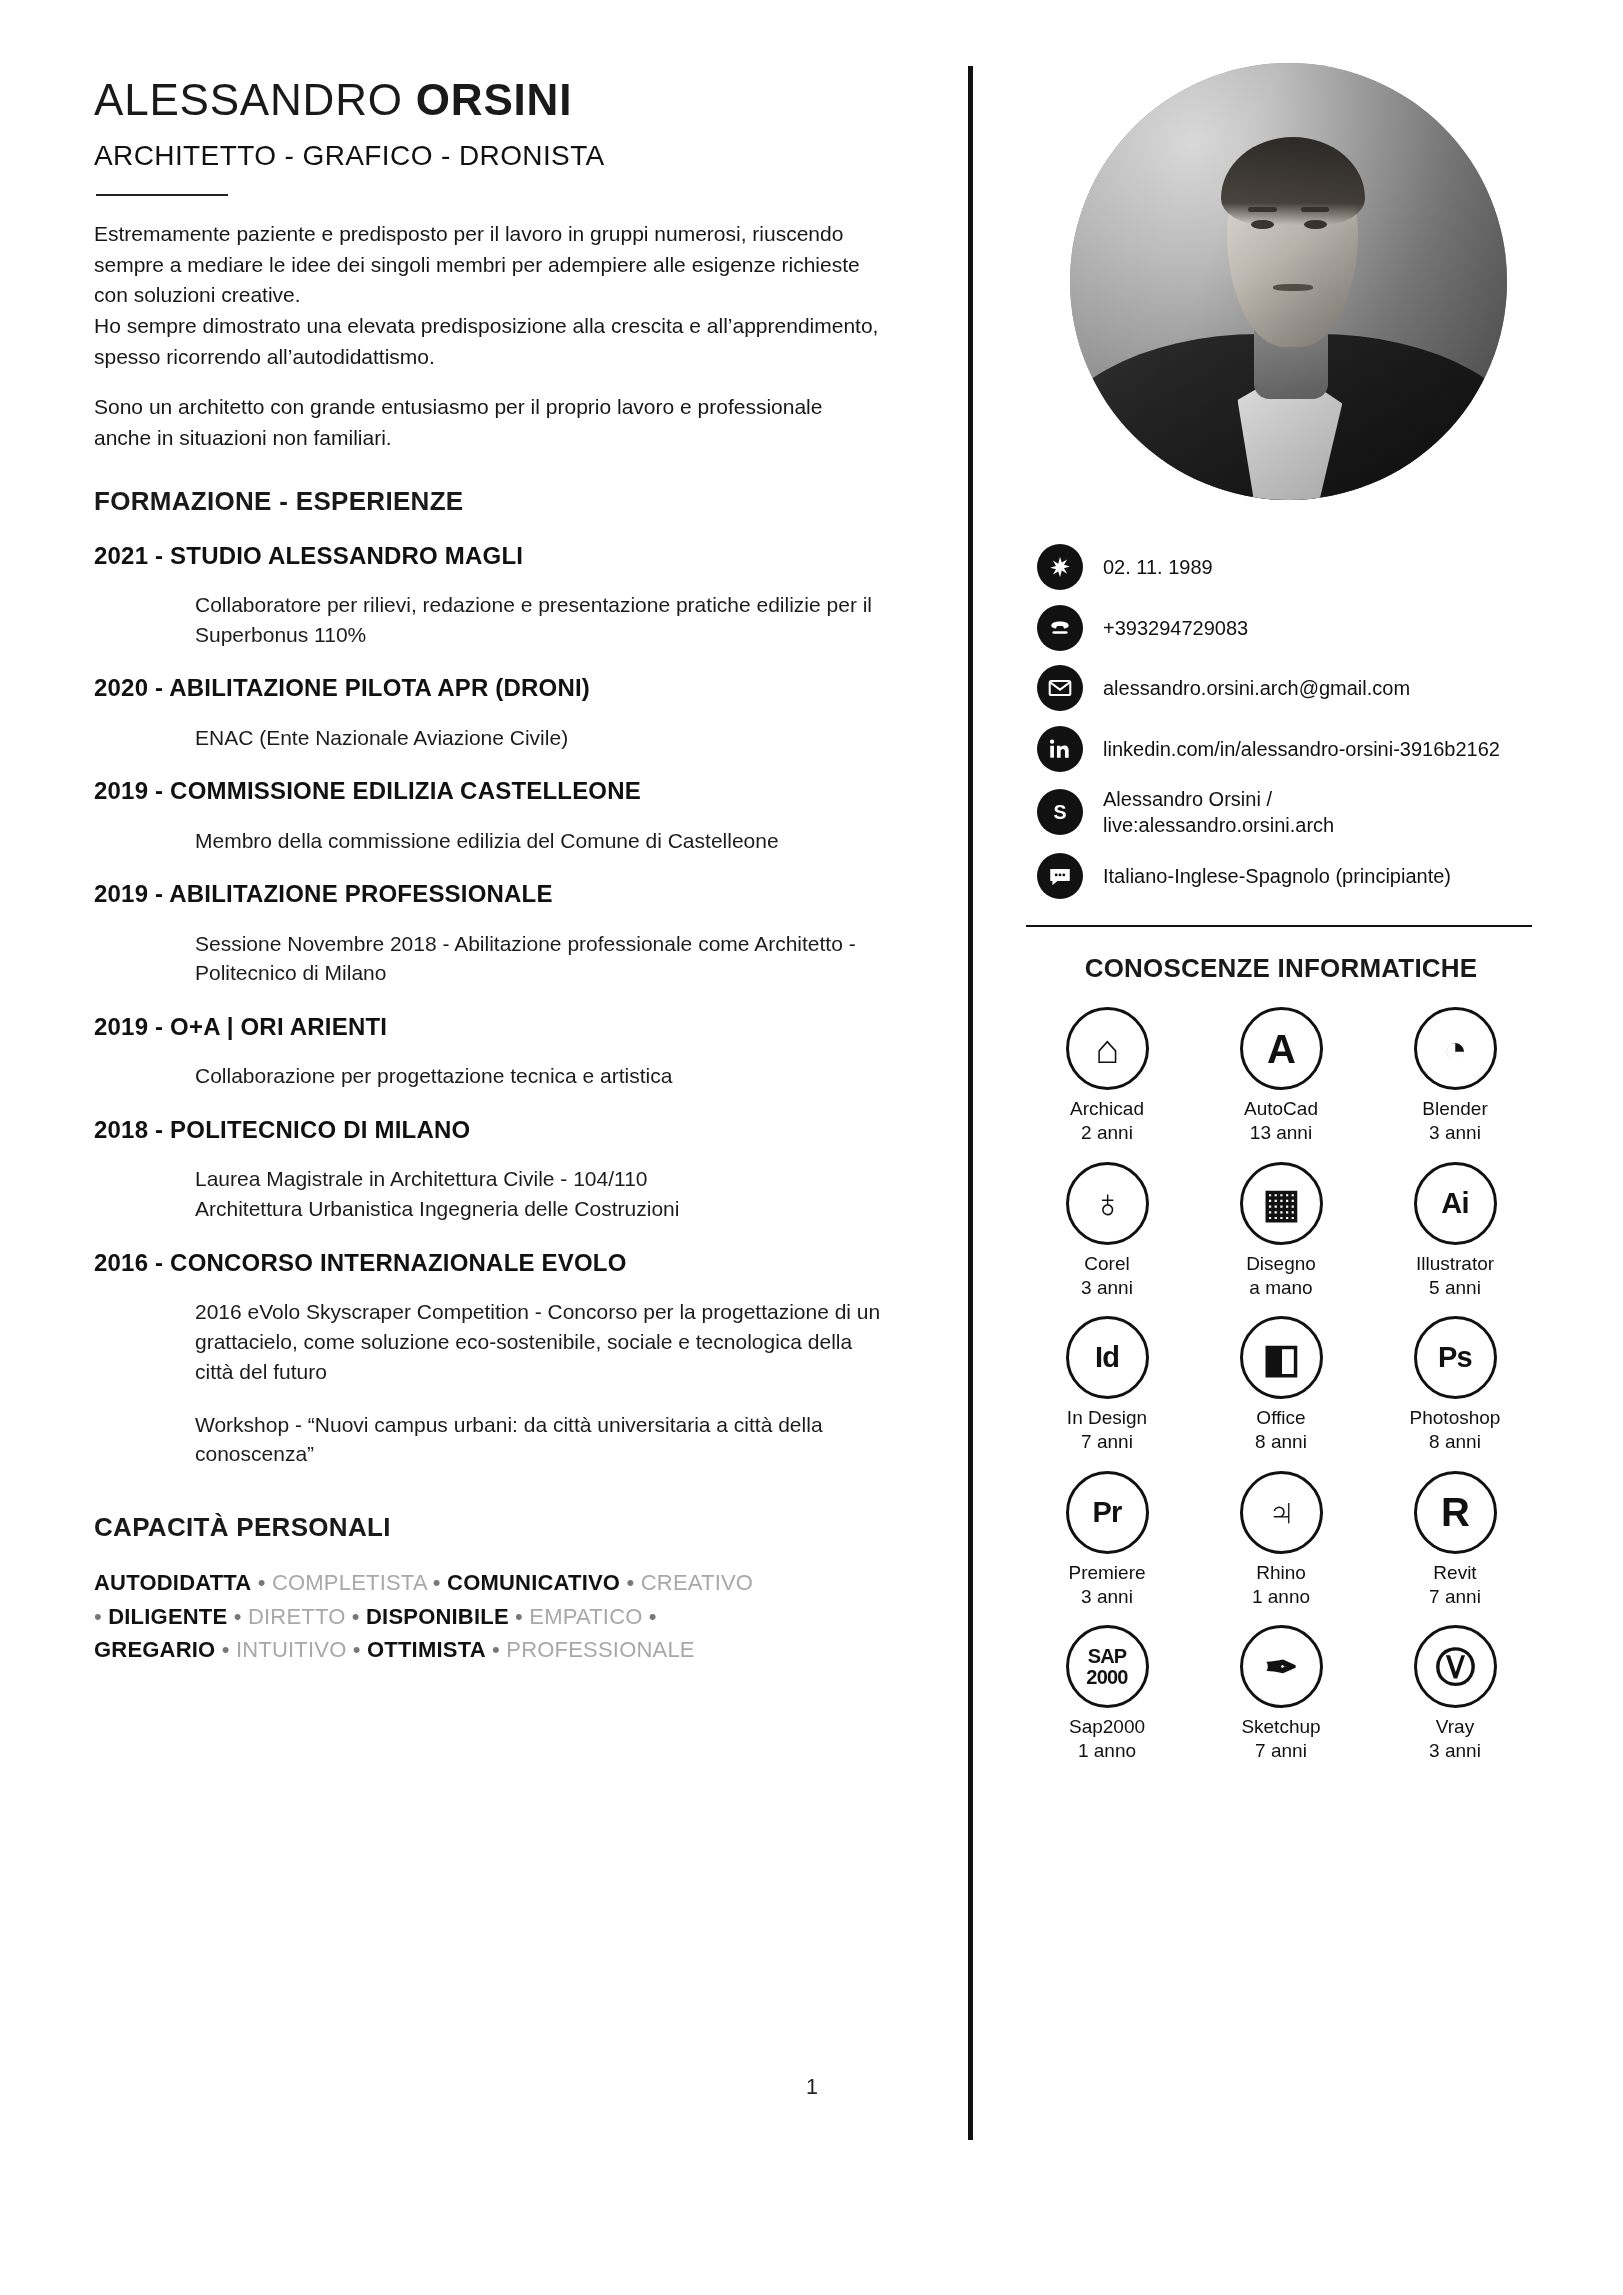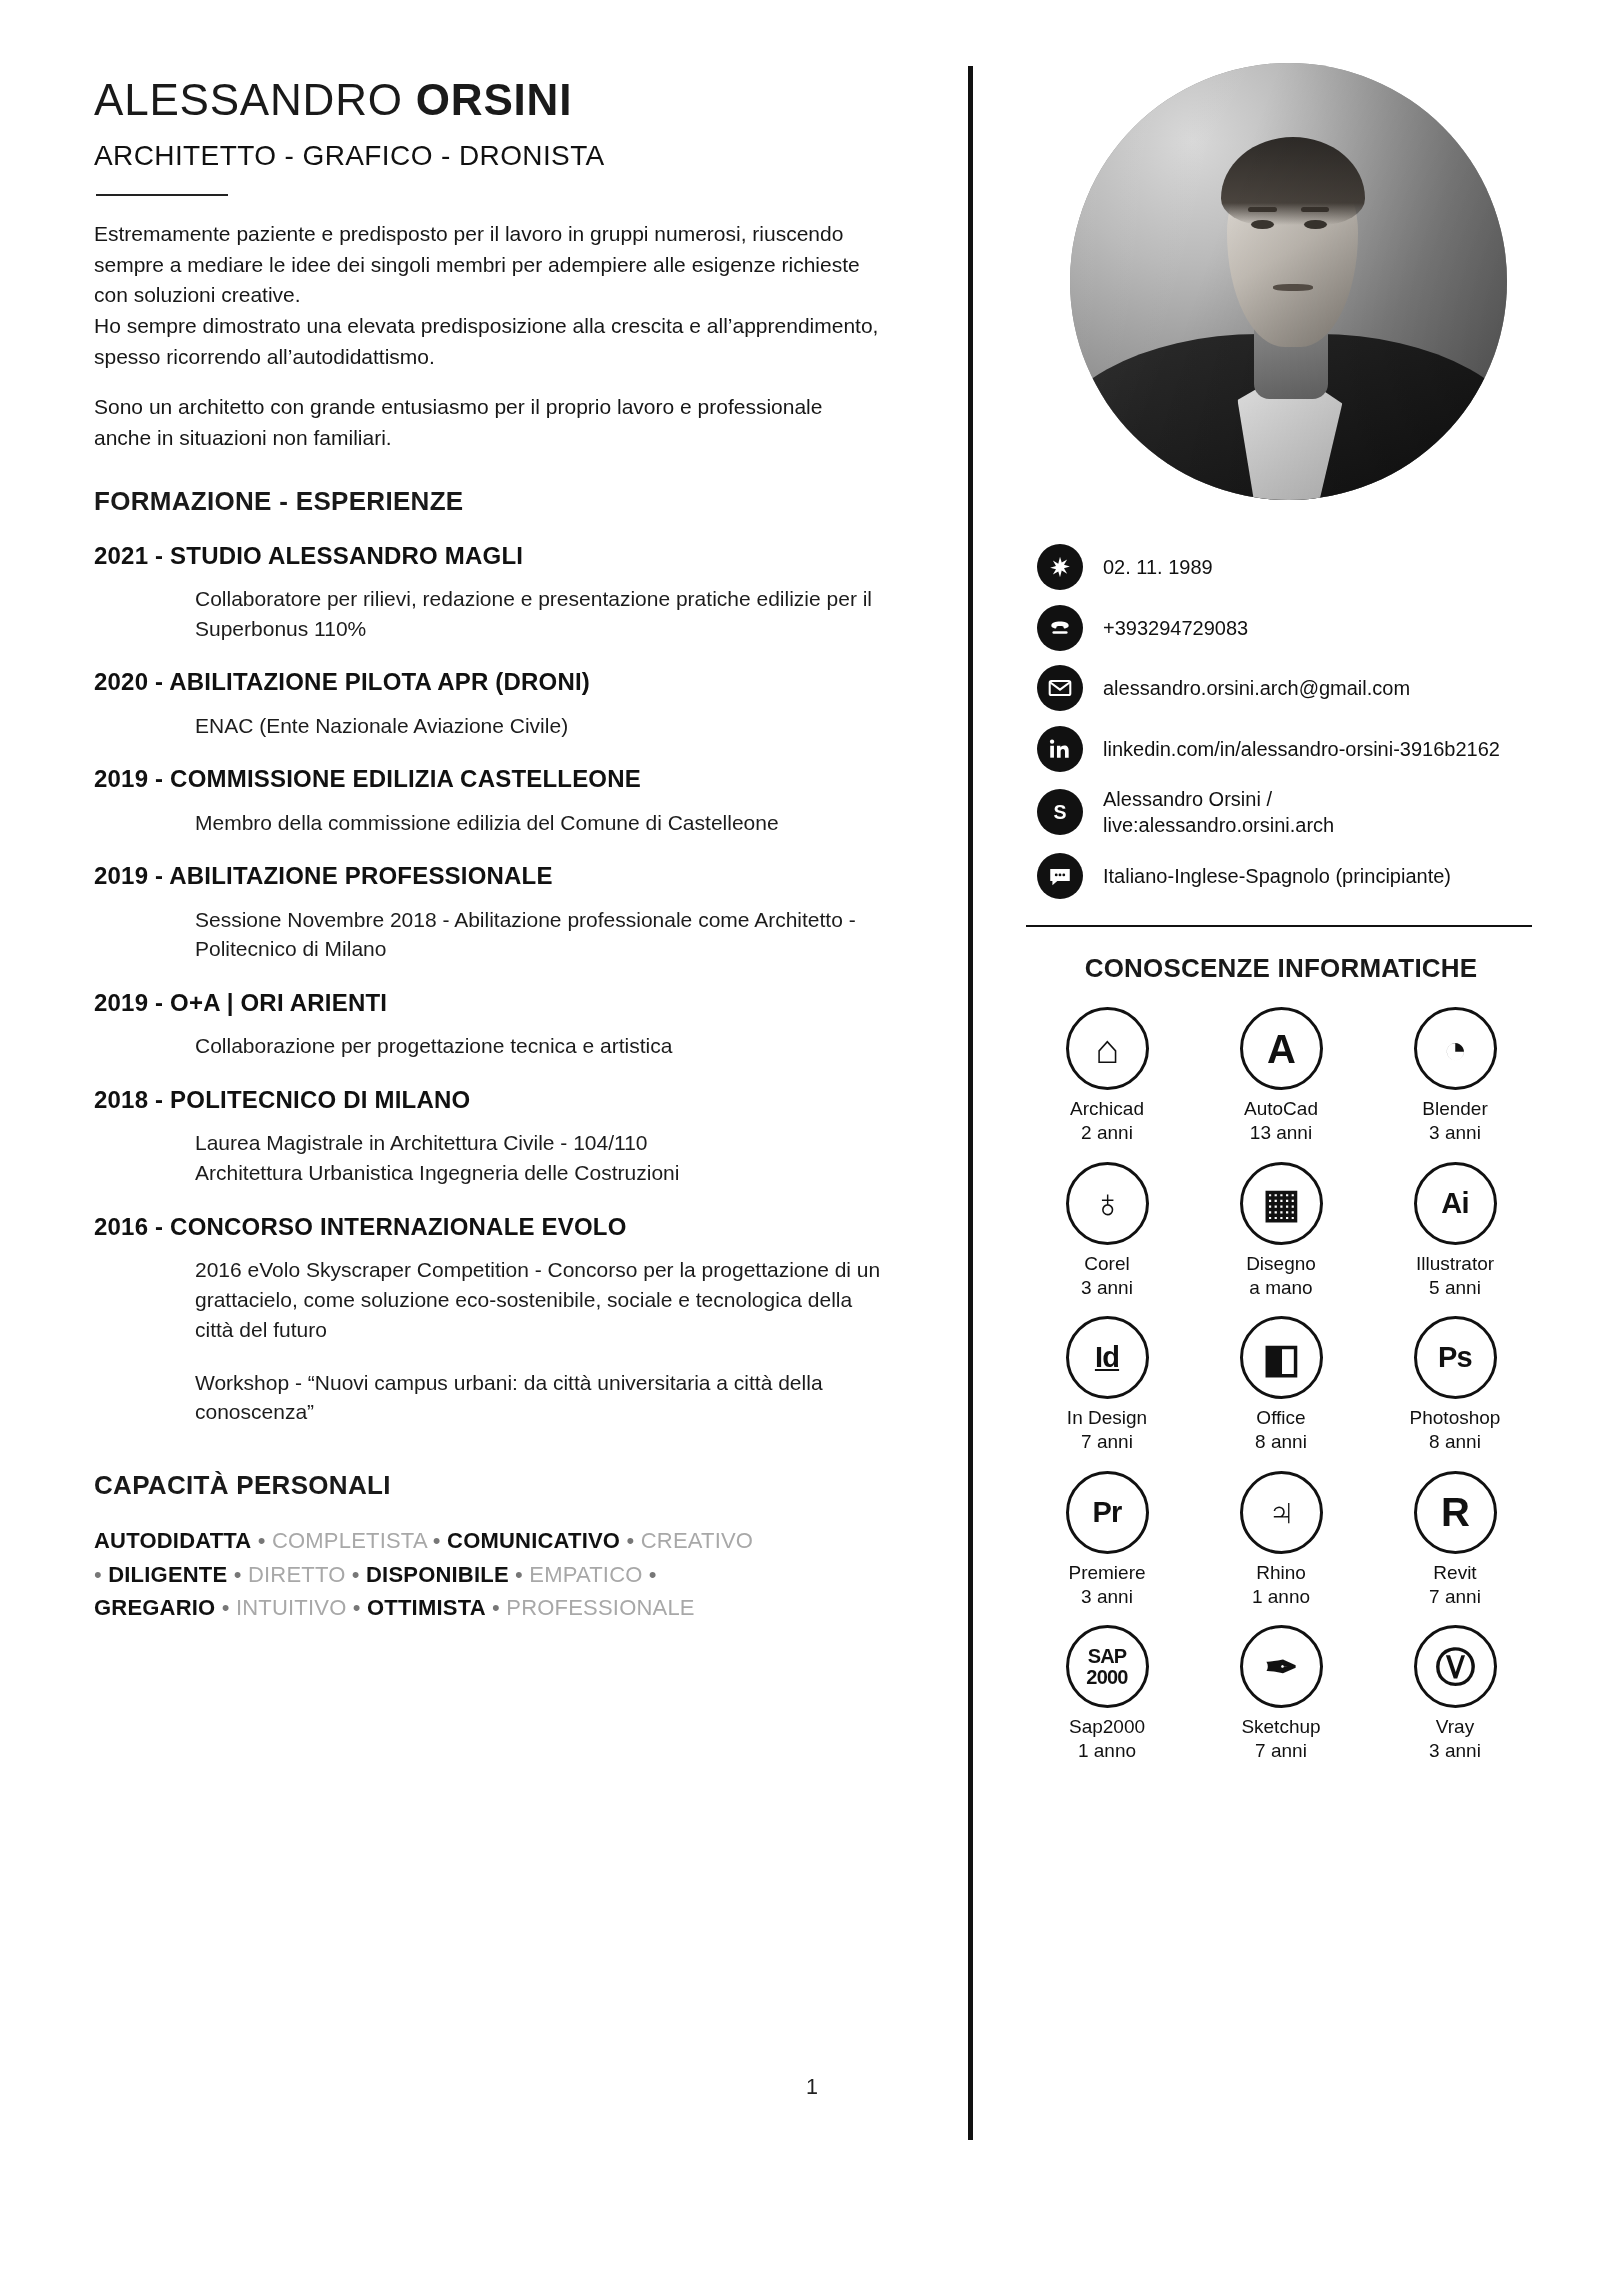"Collaboratore per rilievi, redazione e" .entry-body { margin-top: 13px -> 19px }
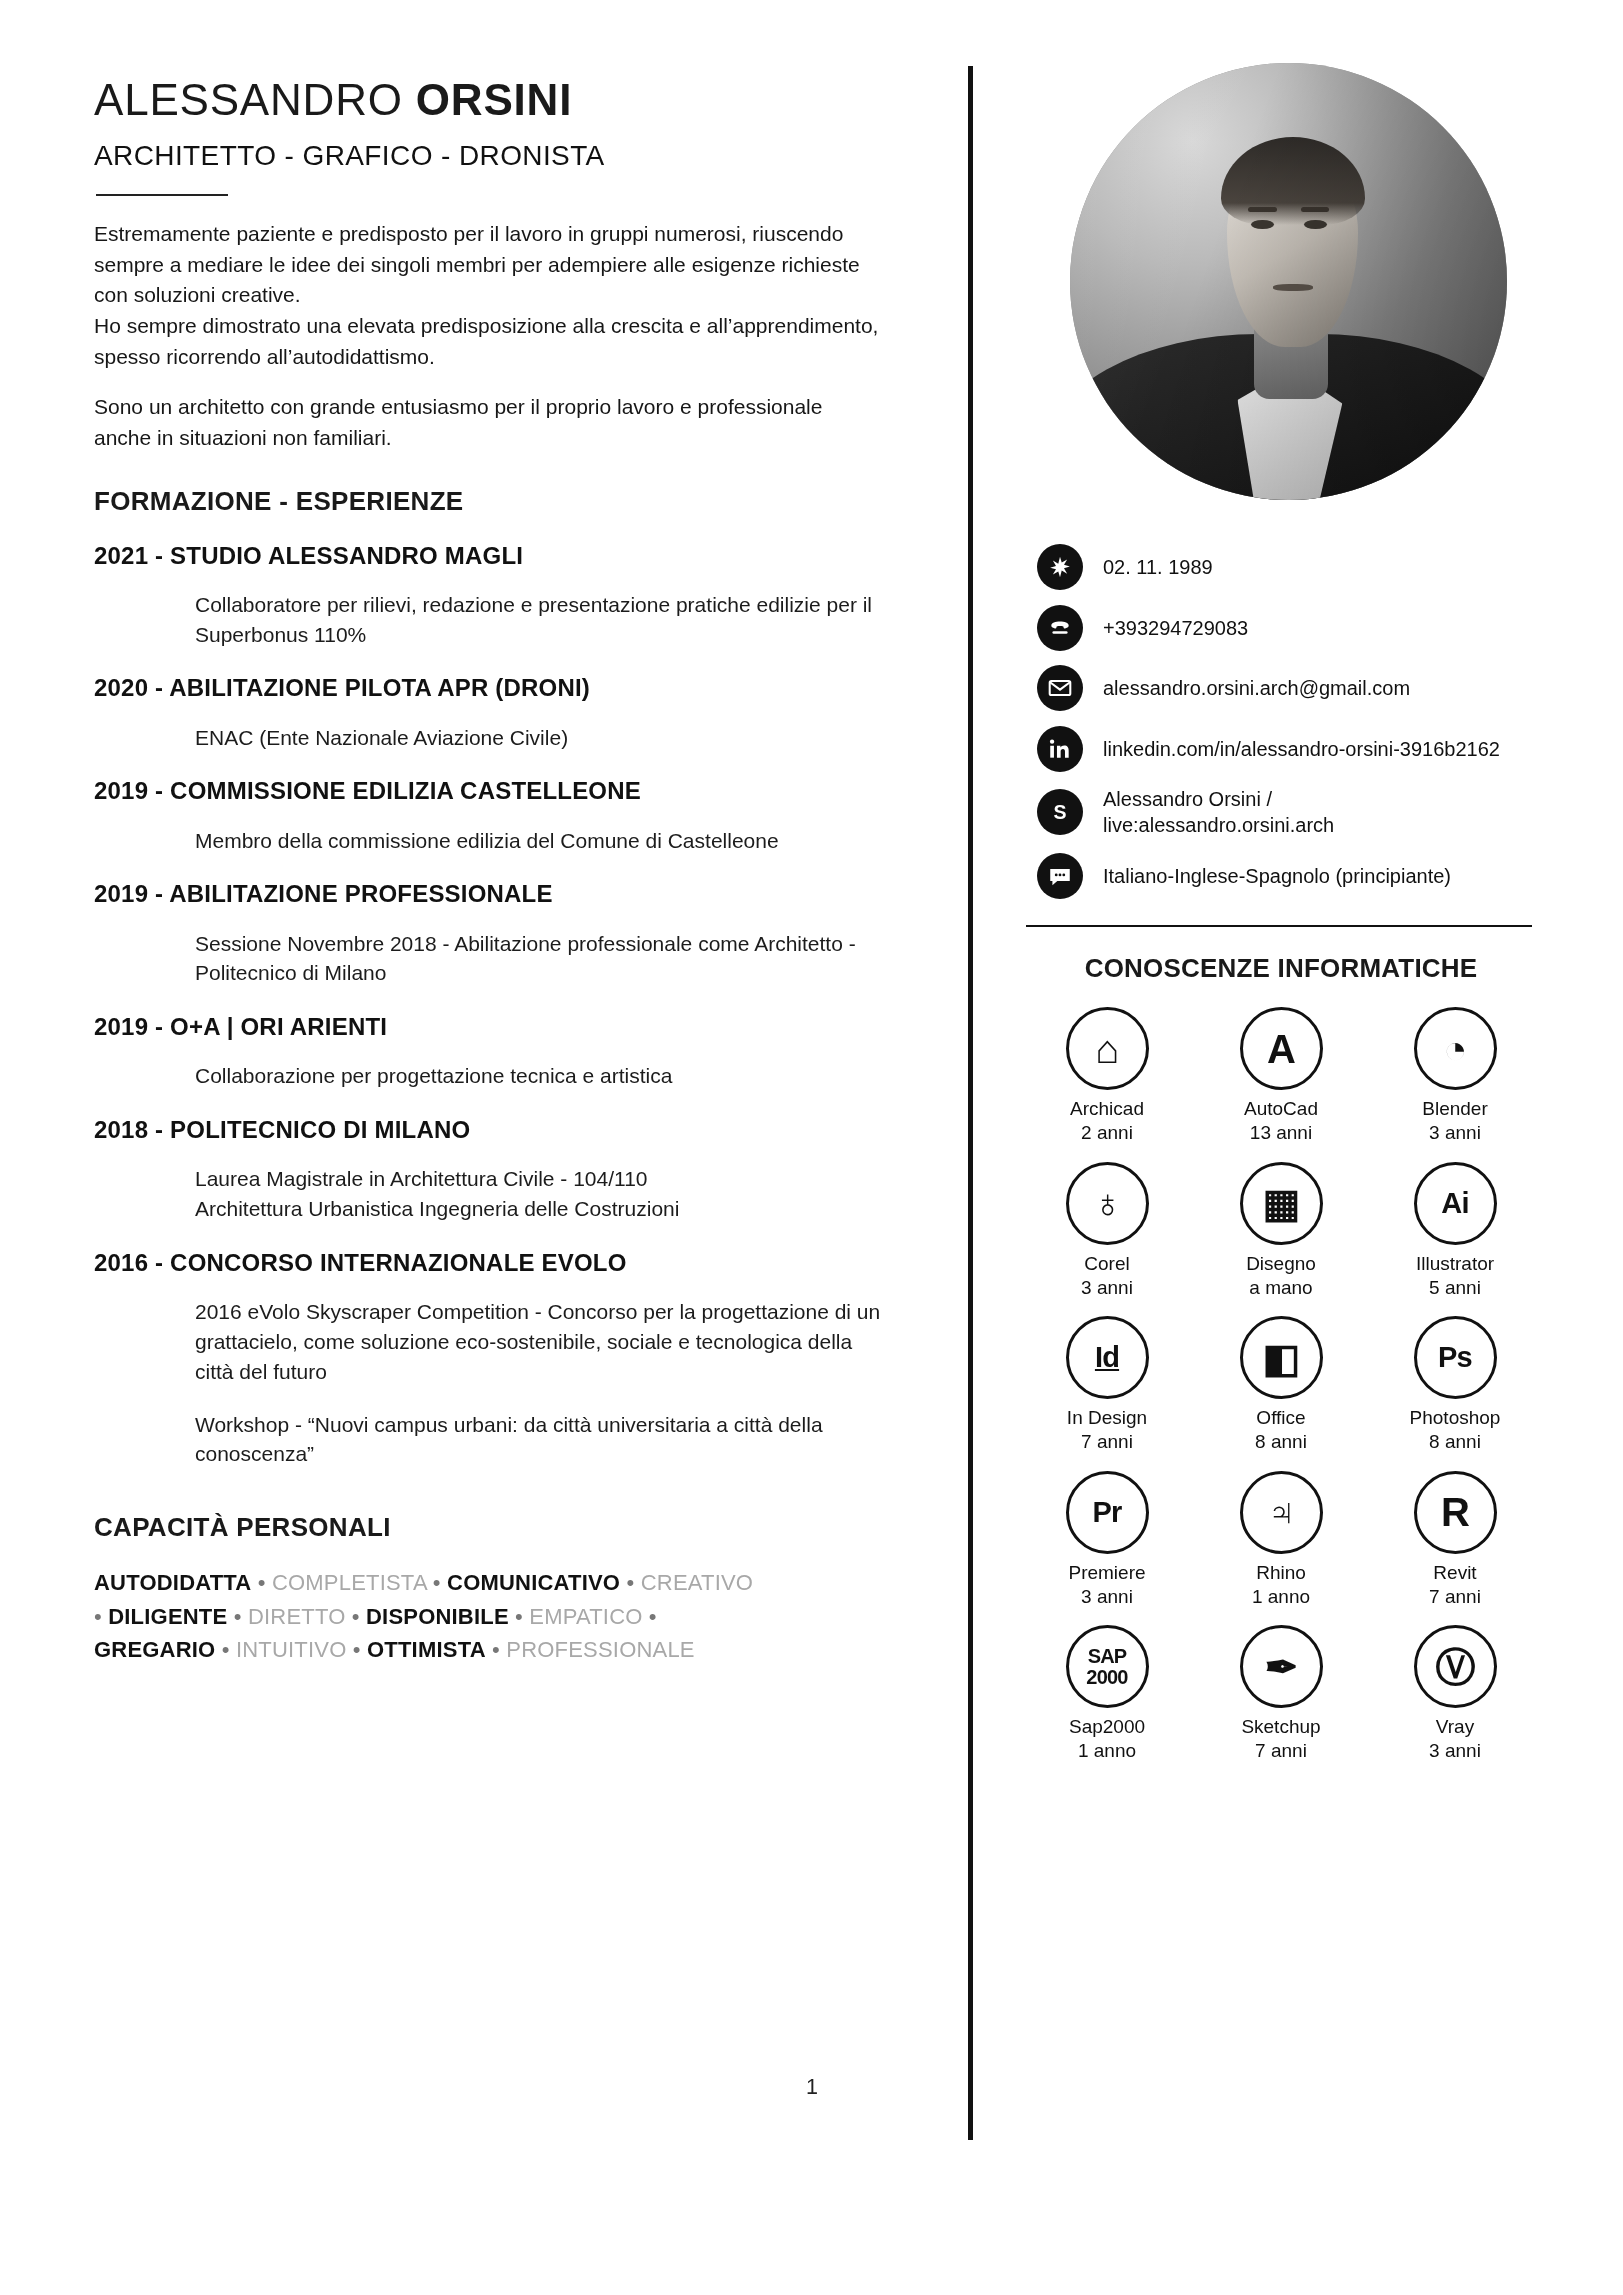"Id" div.glyph { text-decoration: underline -> none }
